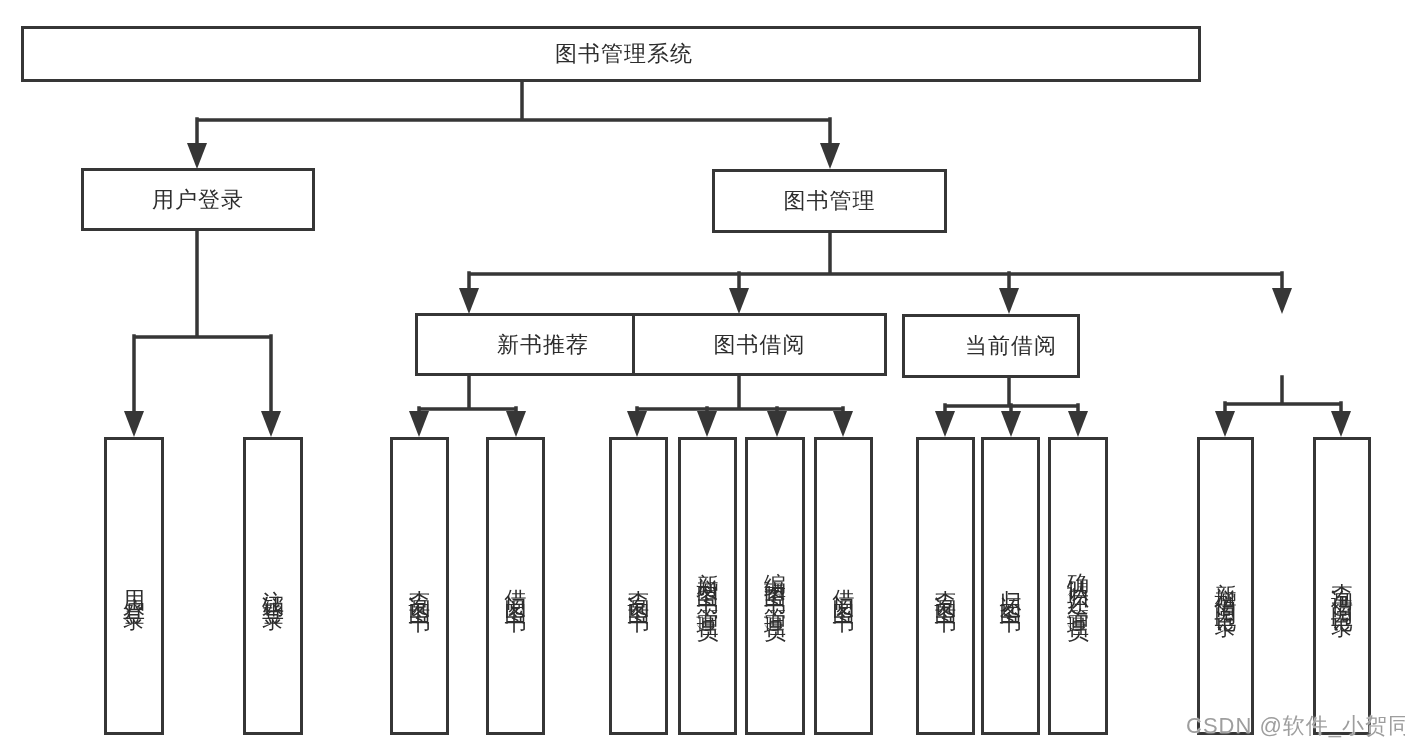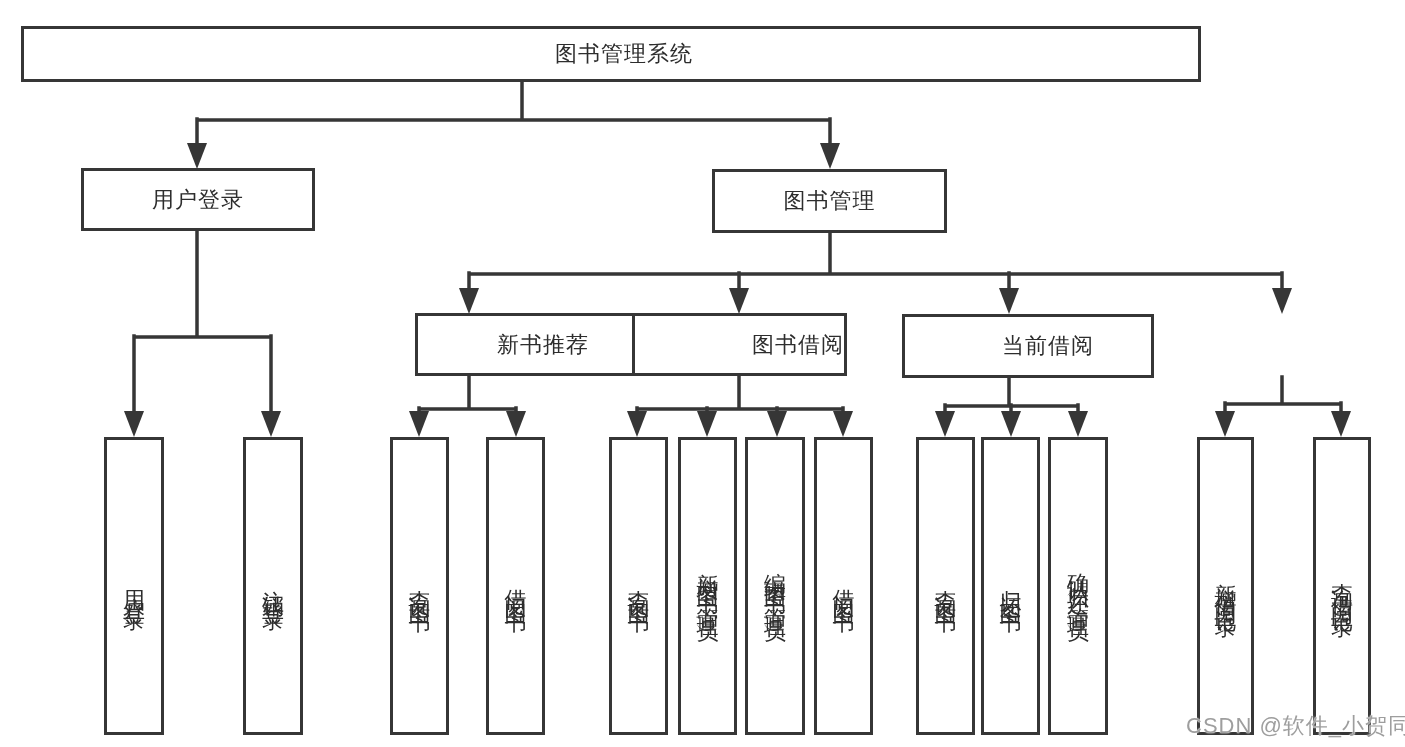"图书借阅" div.box { justify-content: flex-end -> none; width: 215px -> 255px }
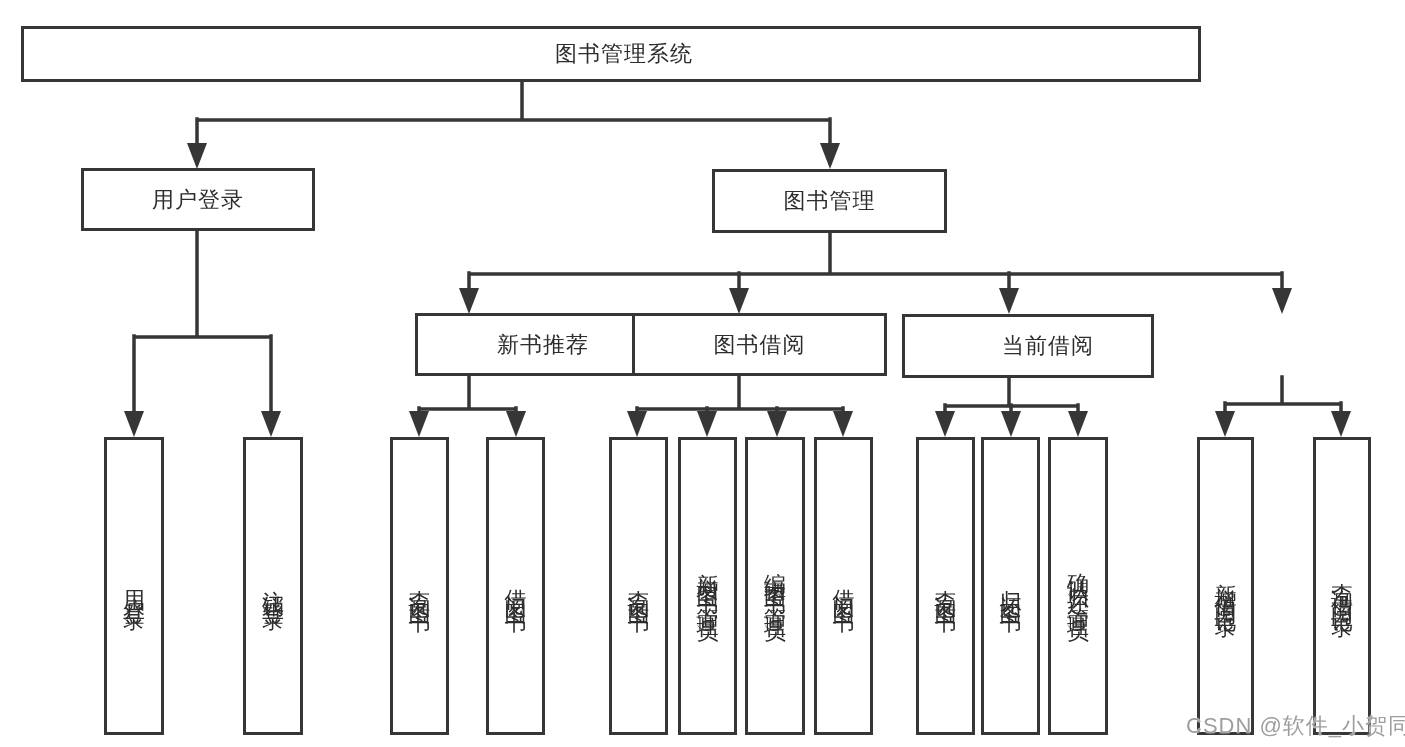"当前借阅" div.box { width: 252px -> 178px }
